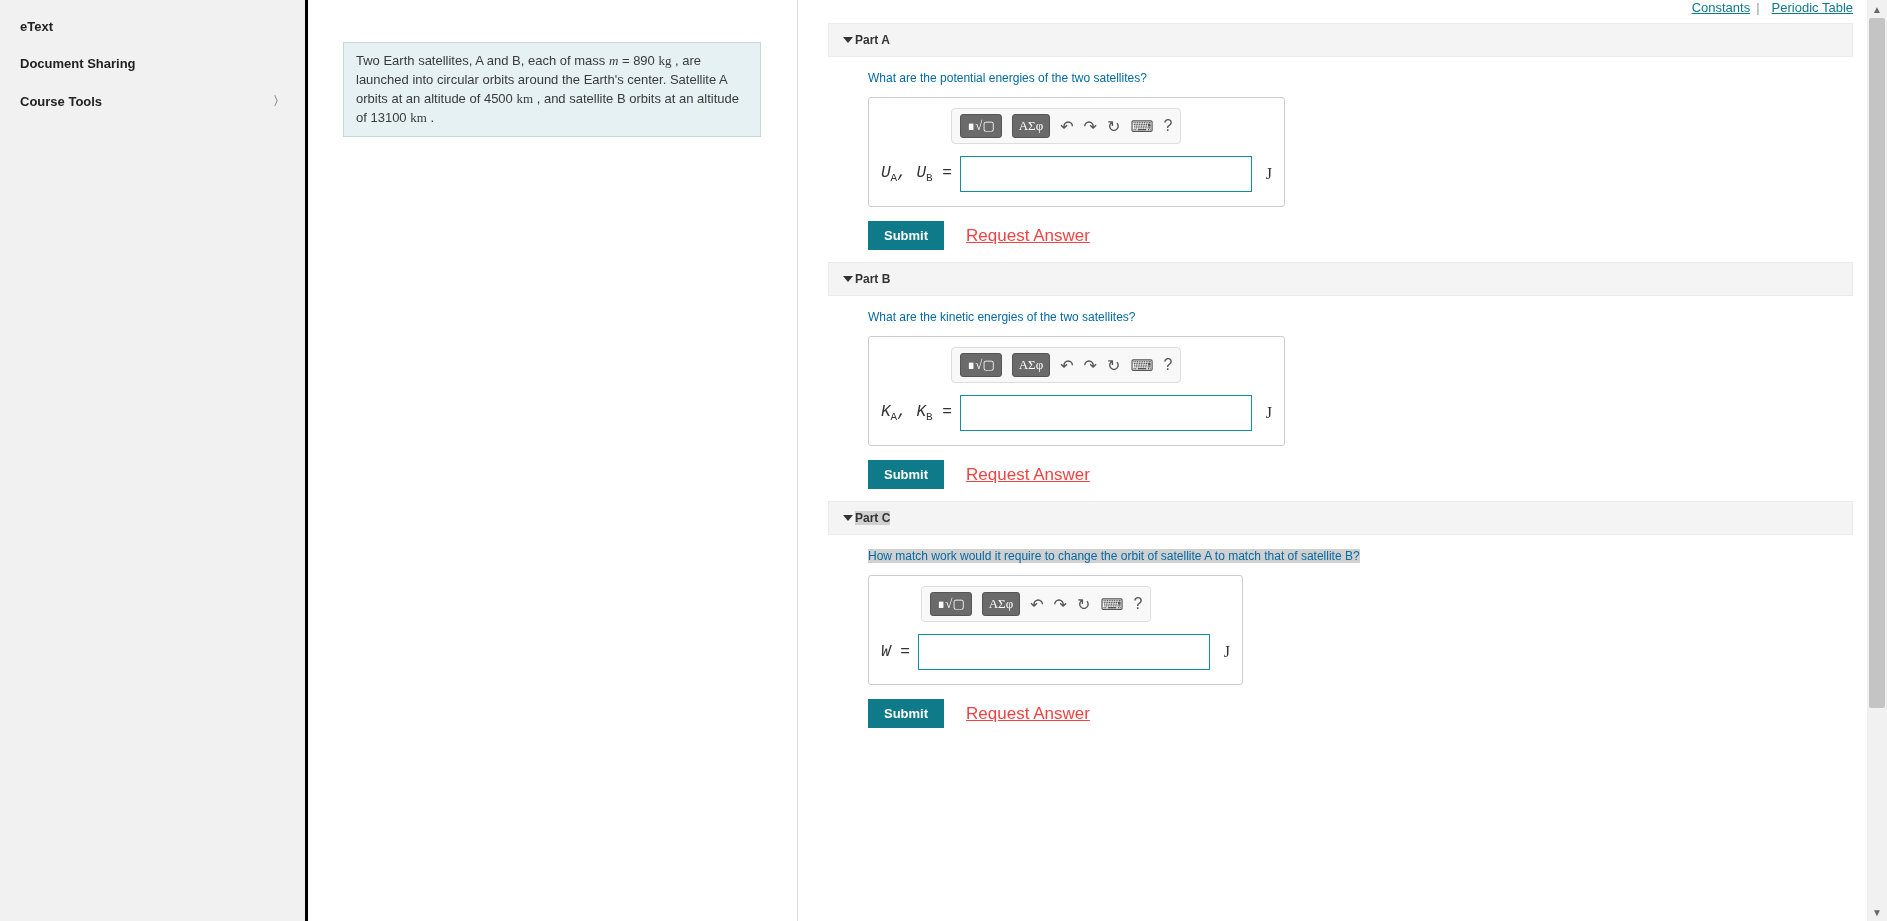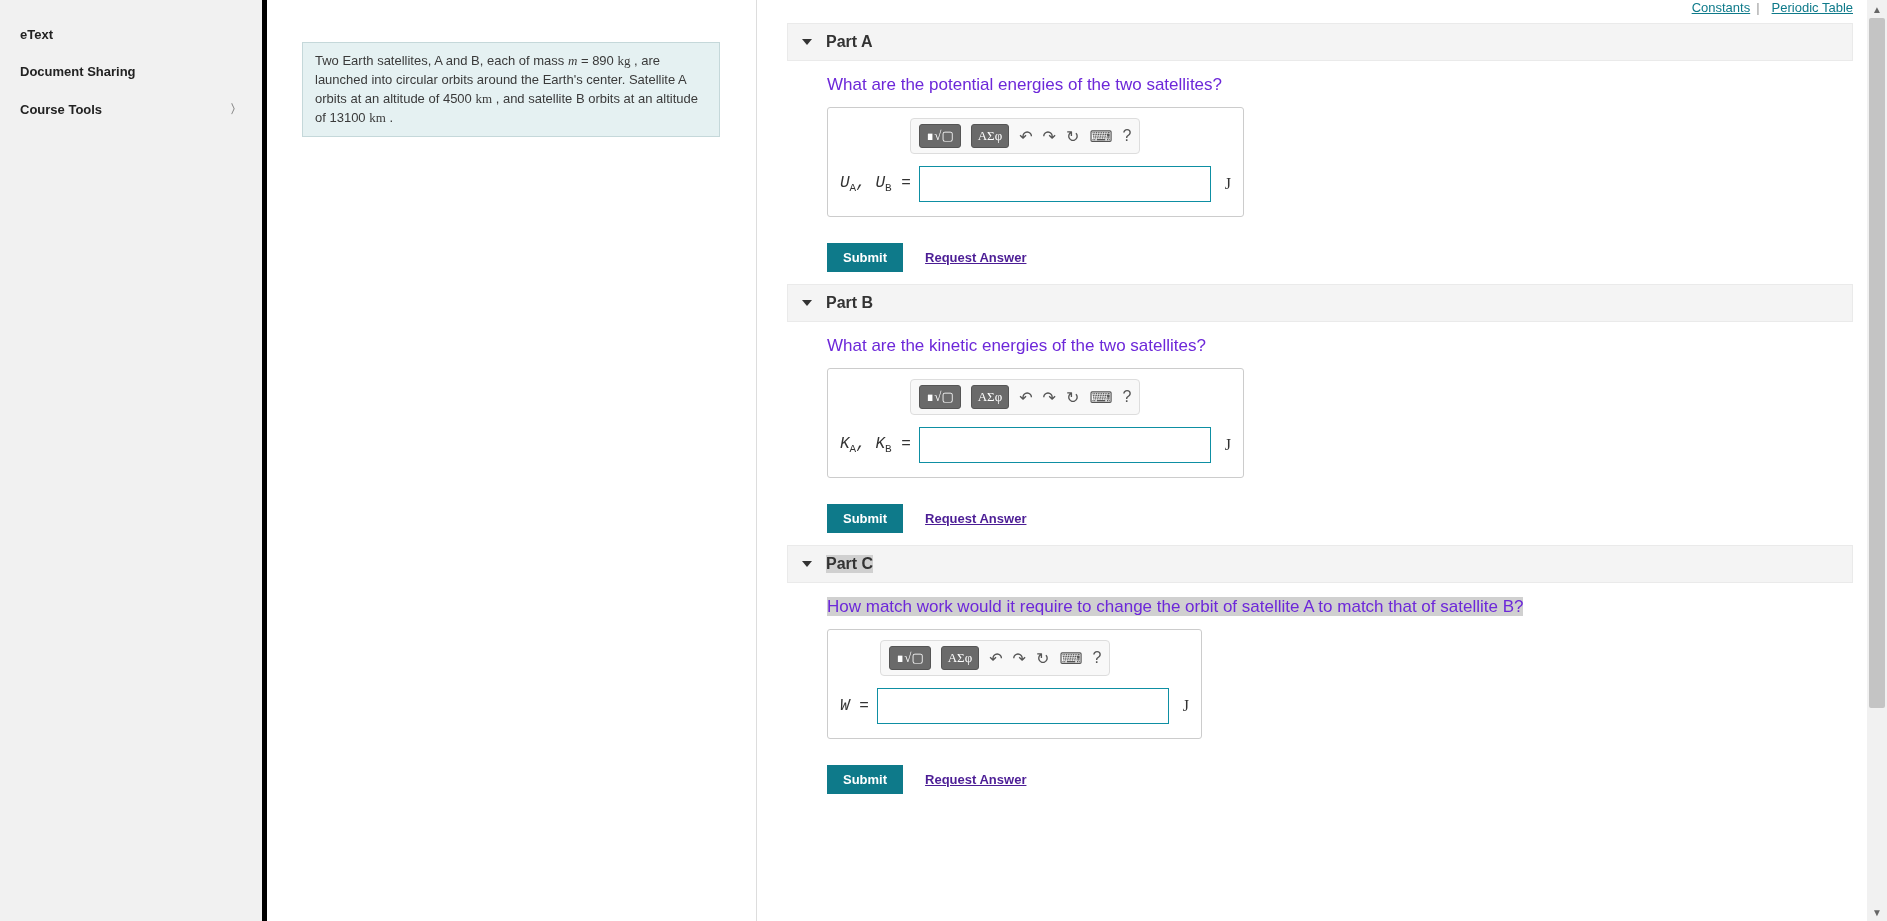"eText" .sidebar { border-right: 5px solid #000000 -> 3px solid #000000; padding-top: 16px -> 8px; width: 267px -> 308px }
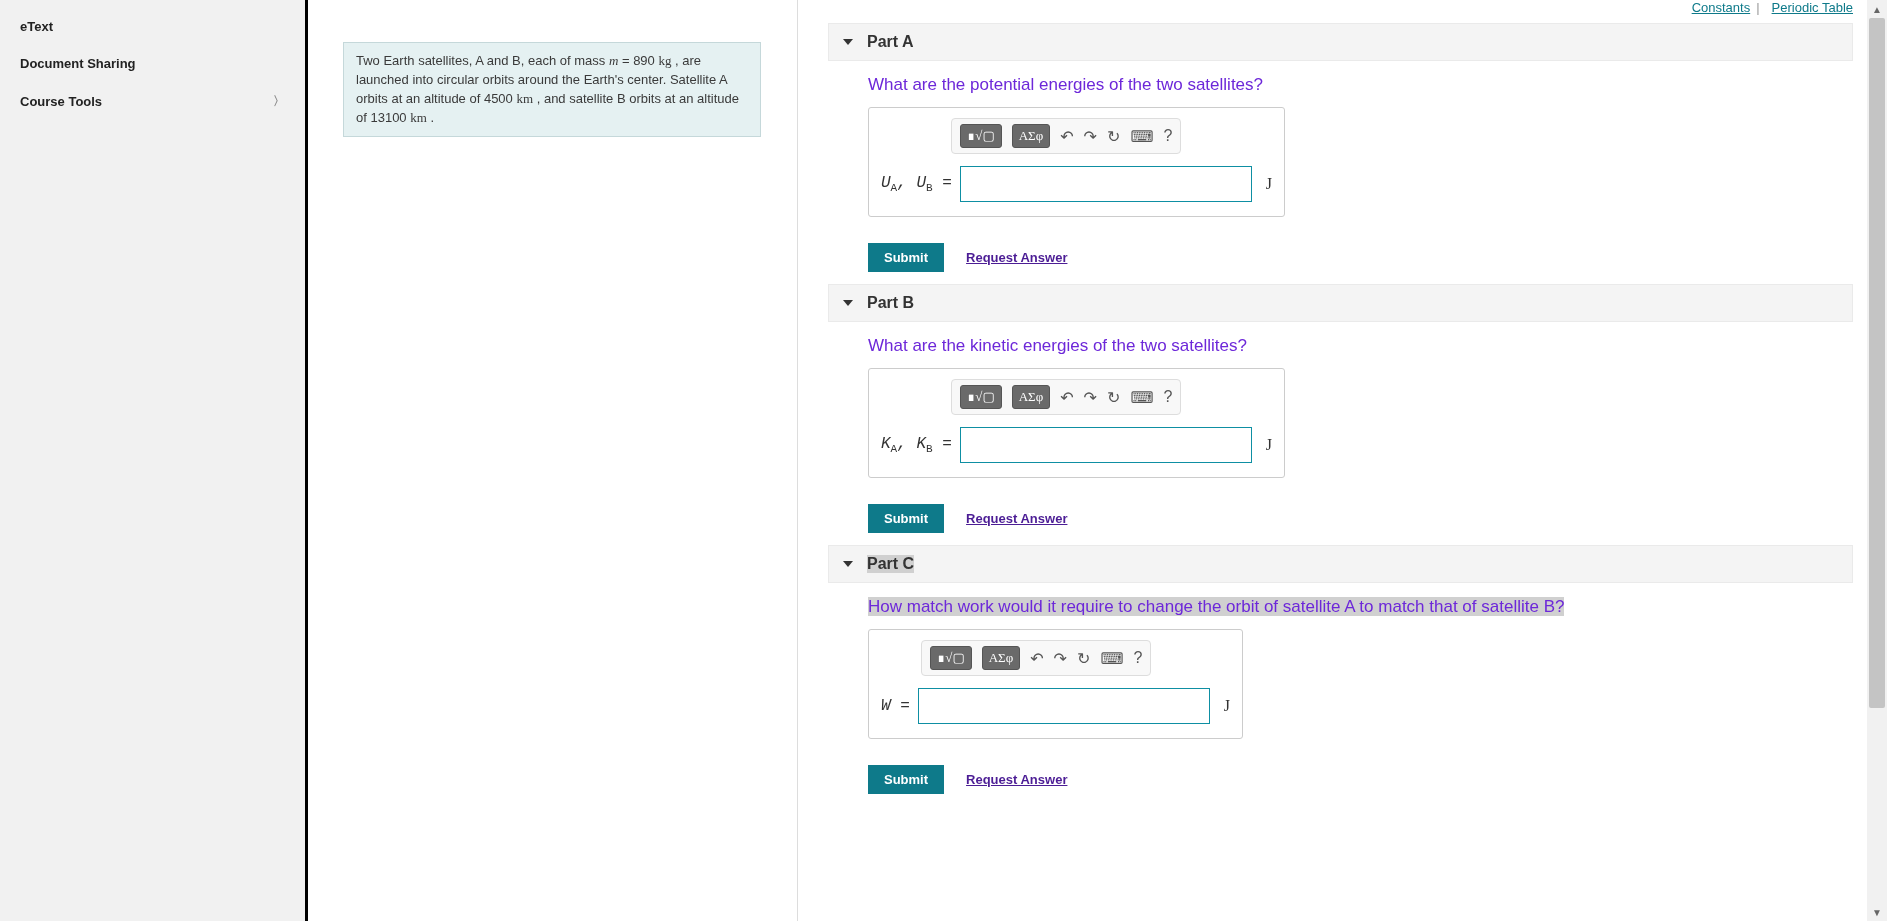"Part A" .part-head { font-size: 16px -> 12px; gap: 14px -> 2px }
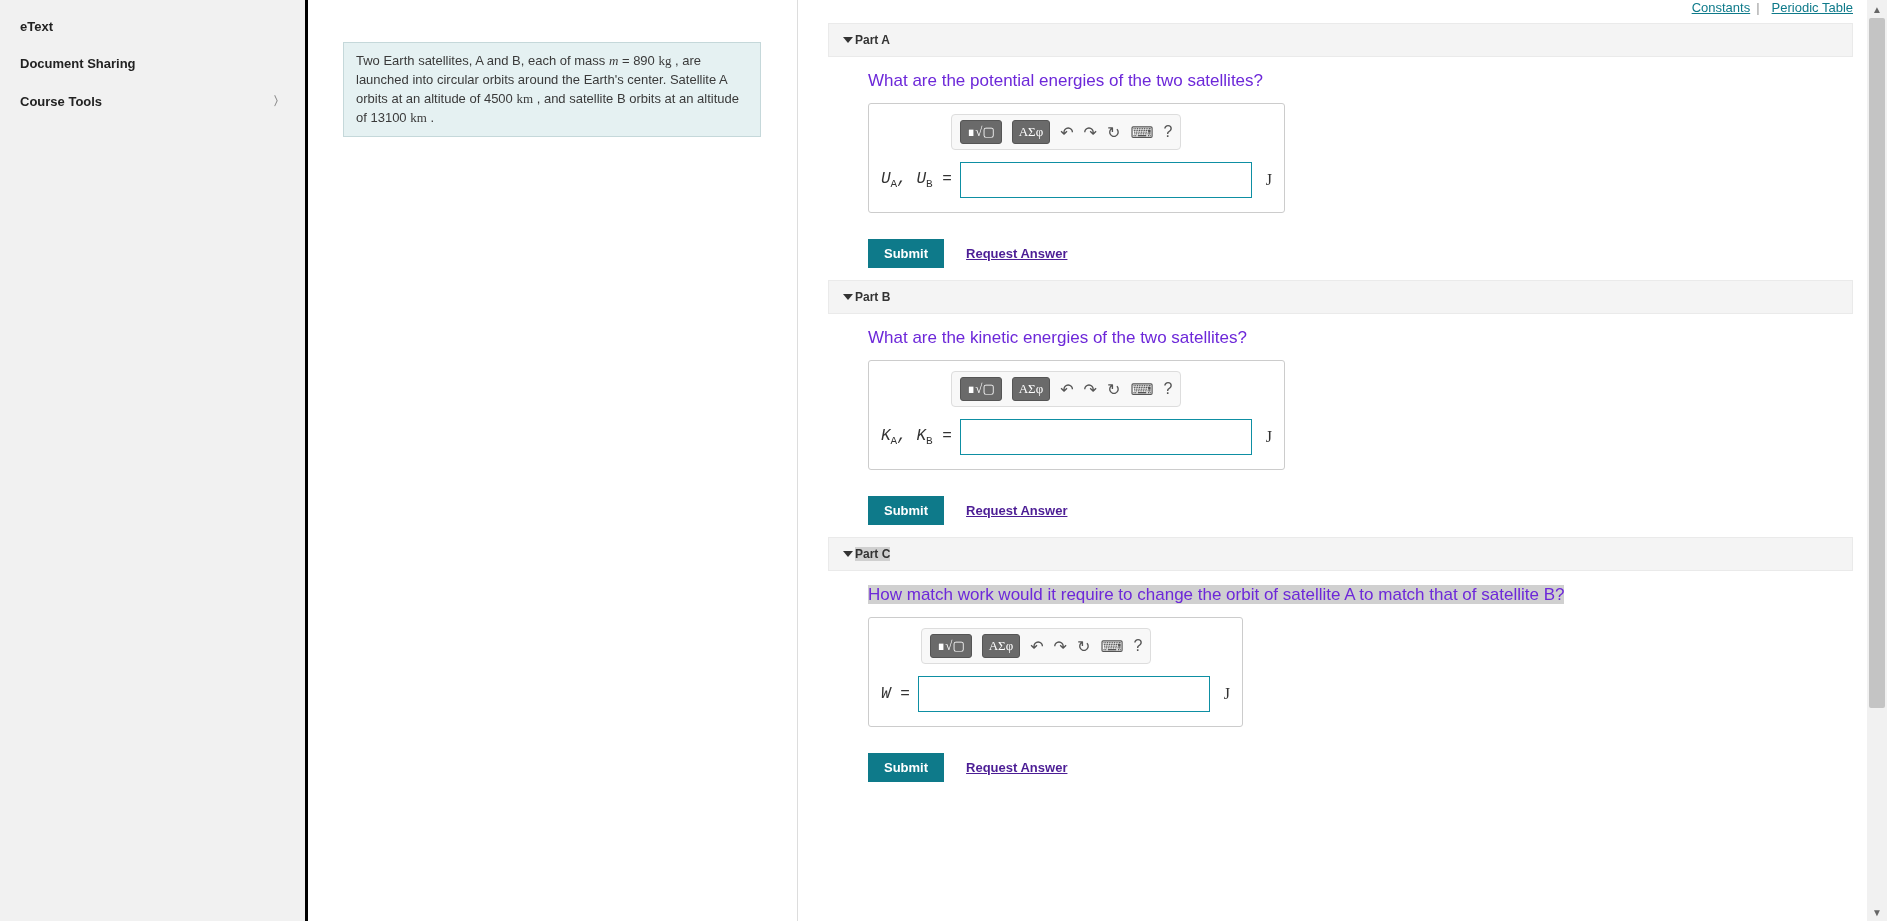"What are the potential energies" .part-q { color: #6d28d9 -> #0369a1; font-size: 17px -> 12px }
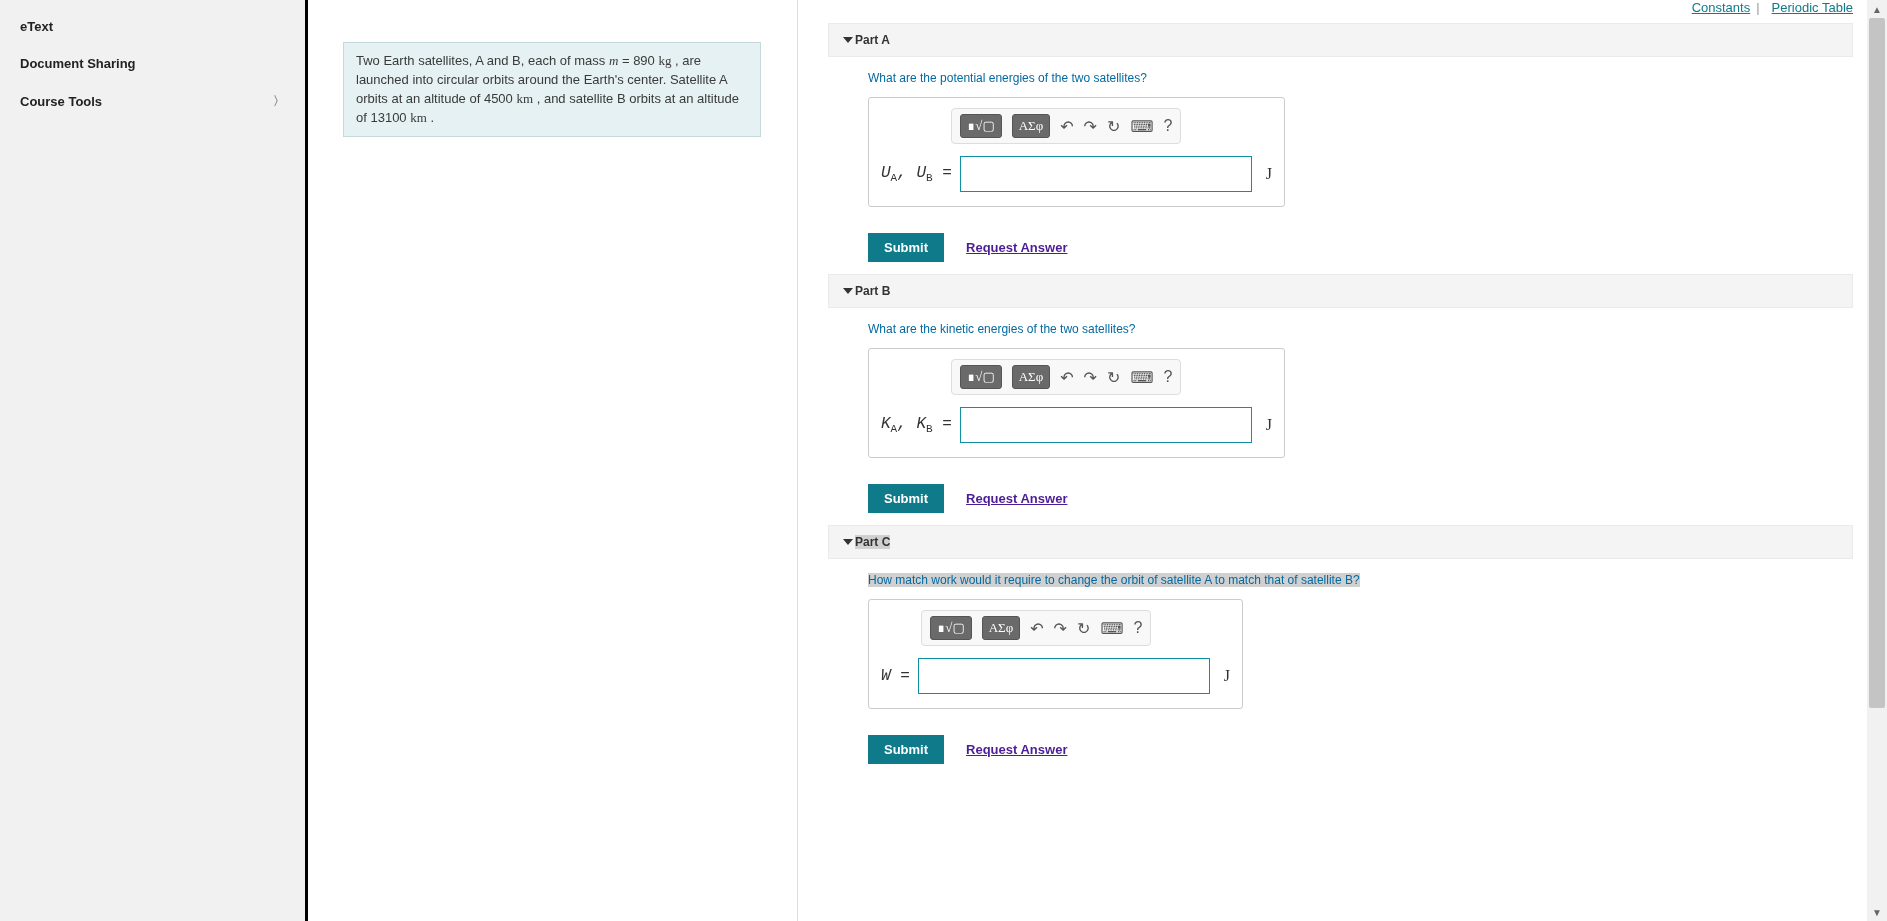"Submit" .btn-row { margin-top: 26px -> 14px }
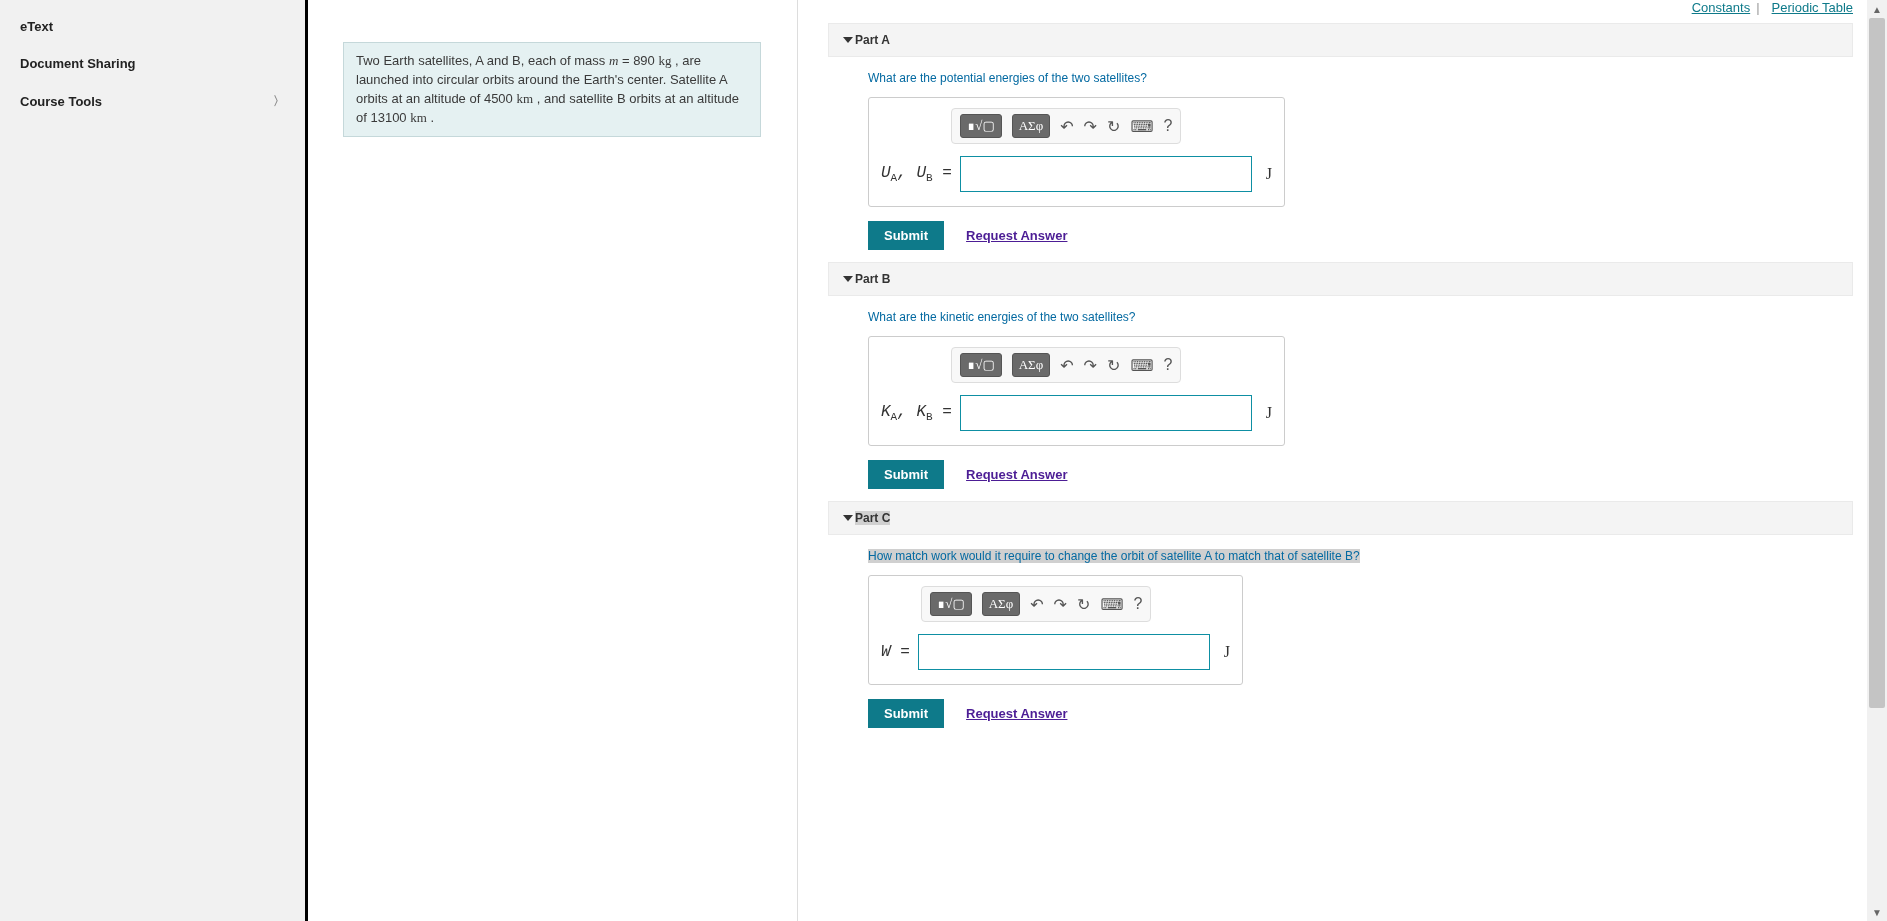"Request Answer" .req { color: #4c1d95 -> #ef4444; font-size: 13px -> 17px; font-weight: bold -> normal }
